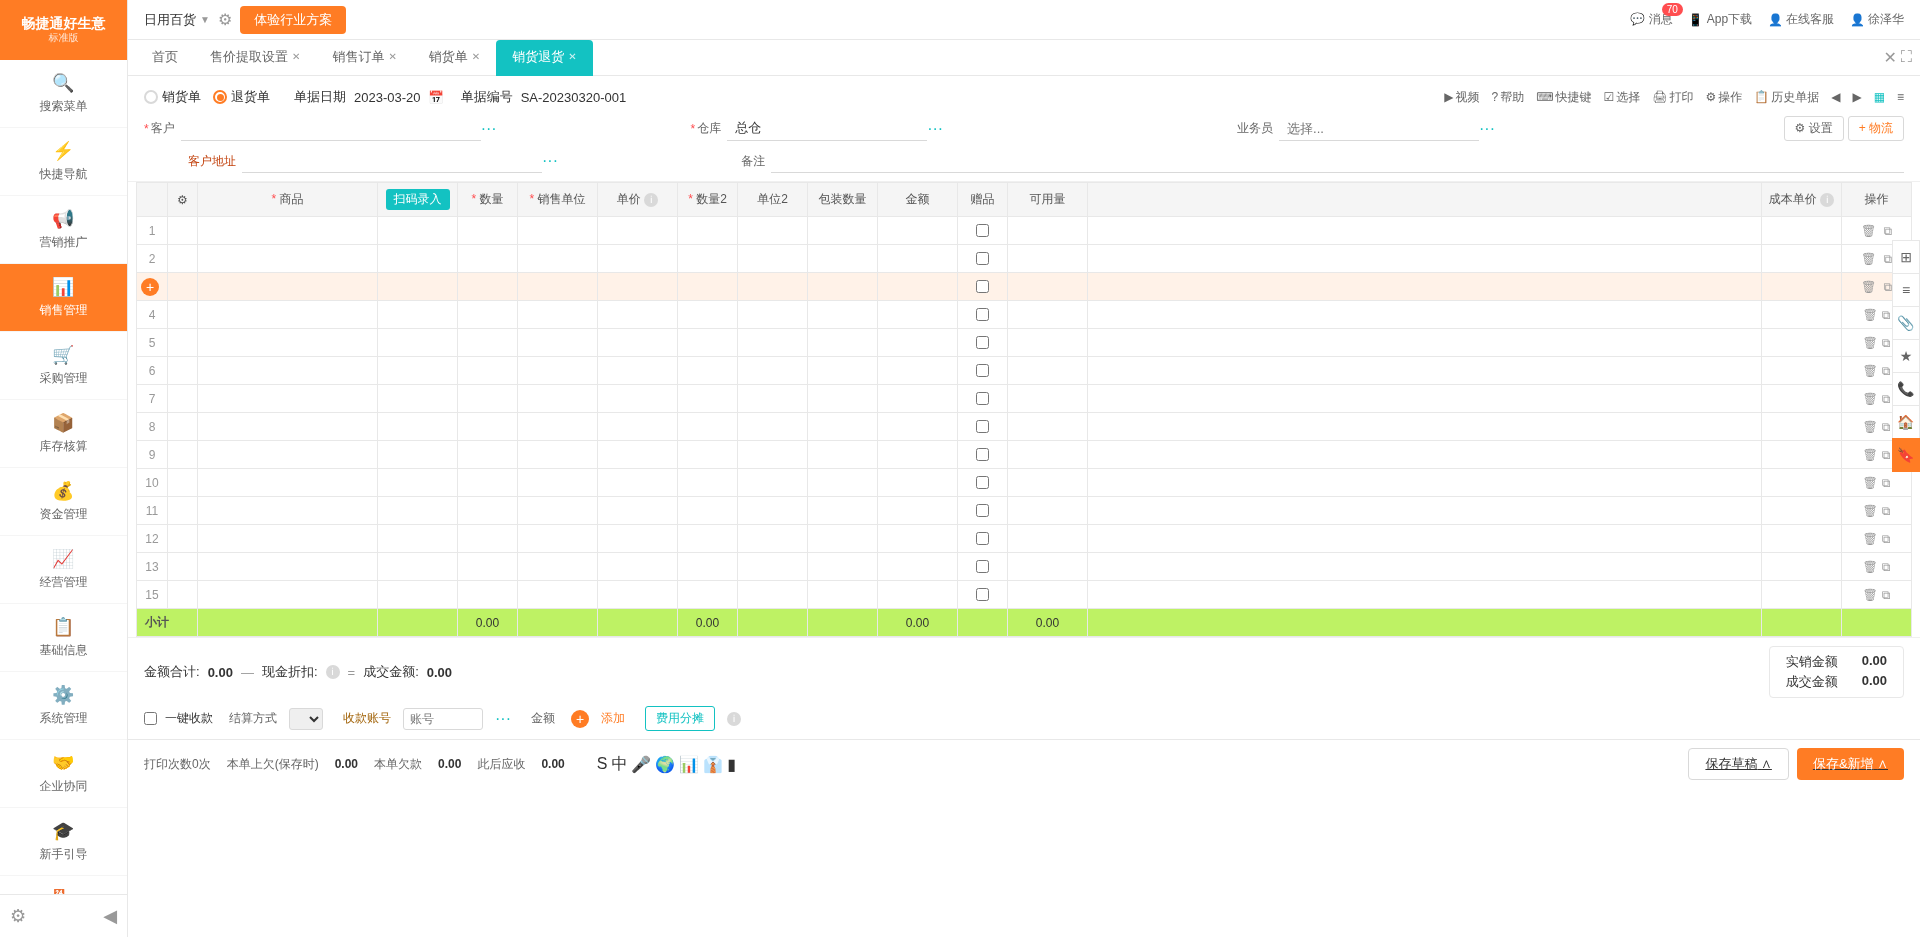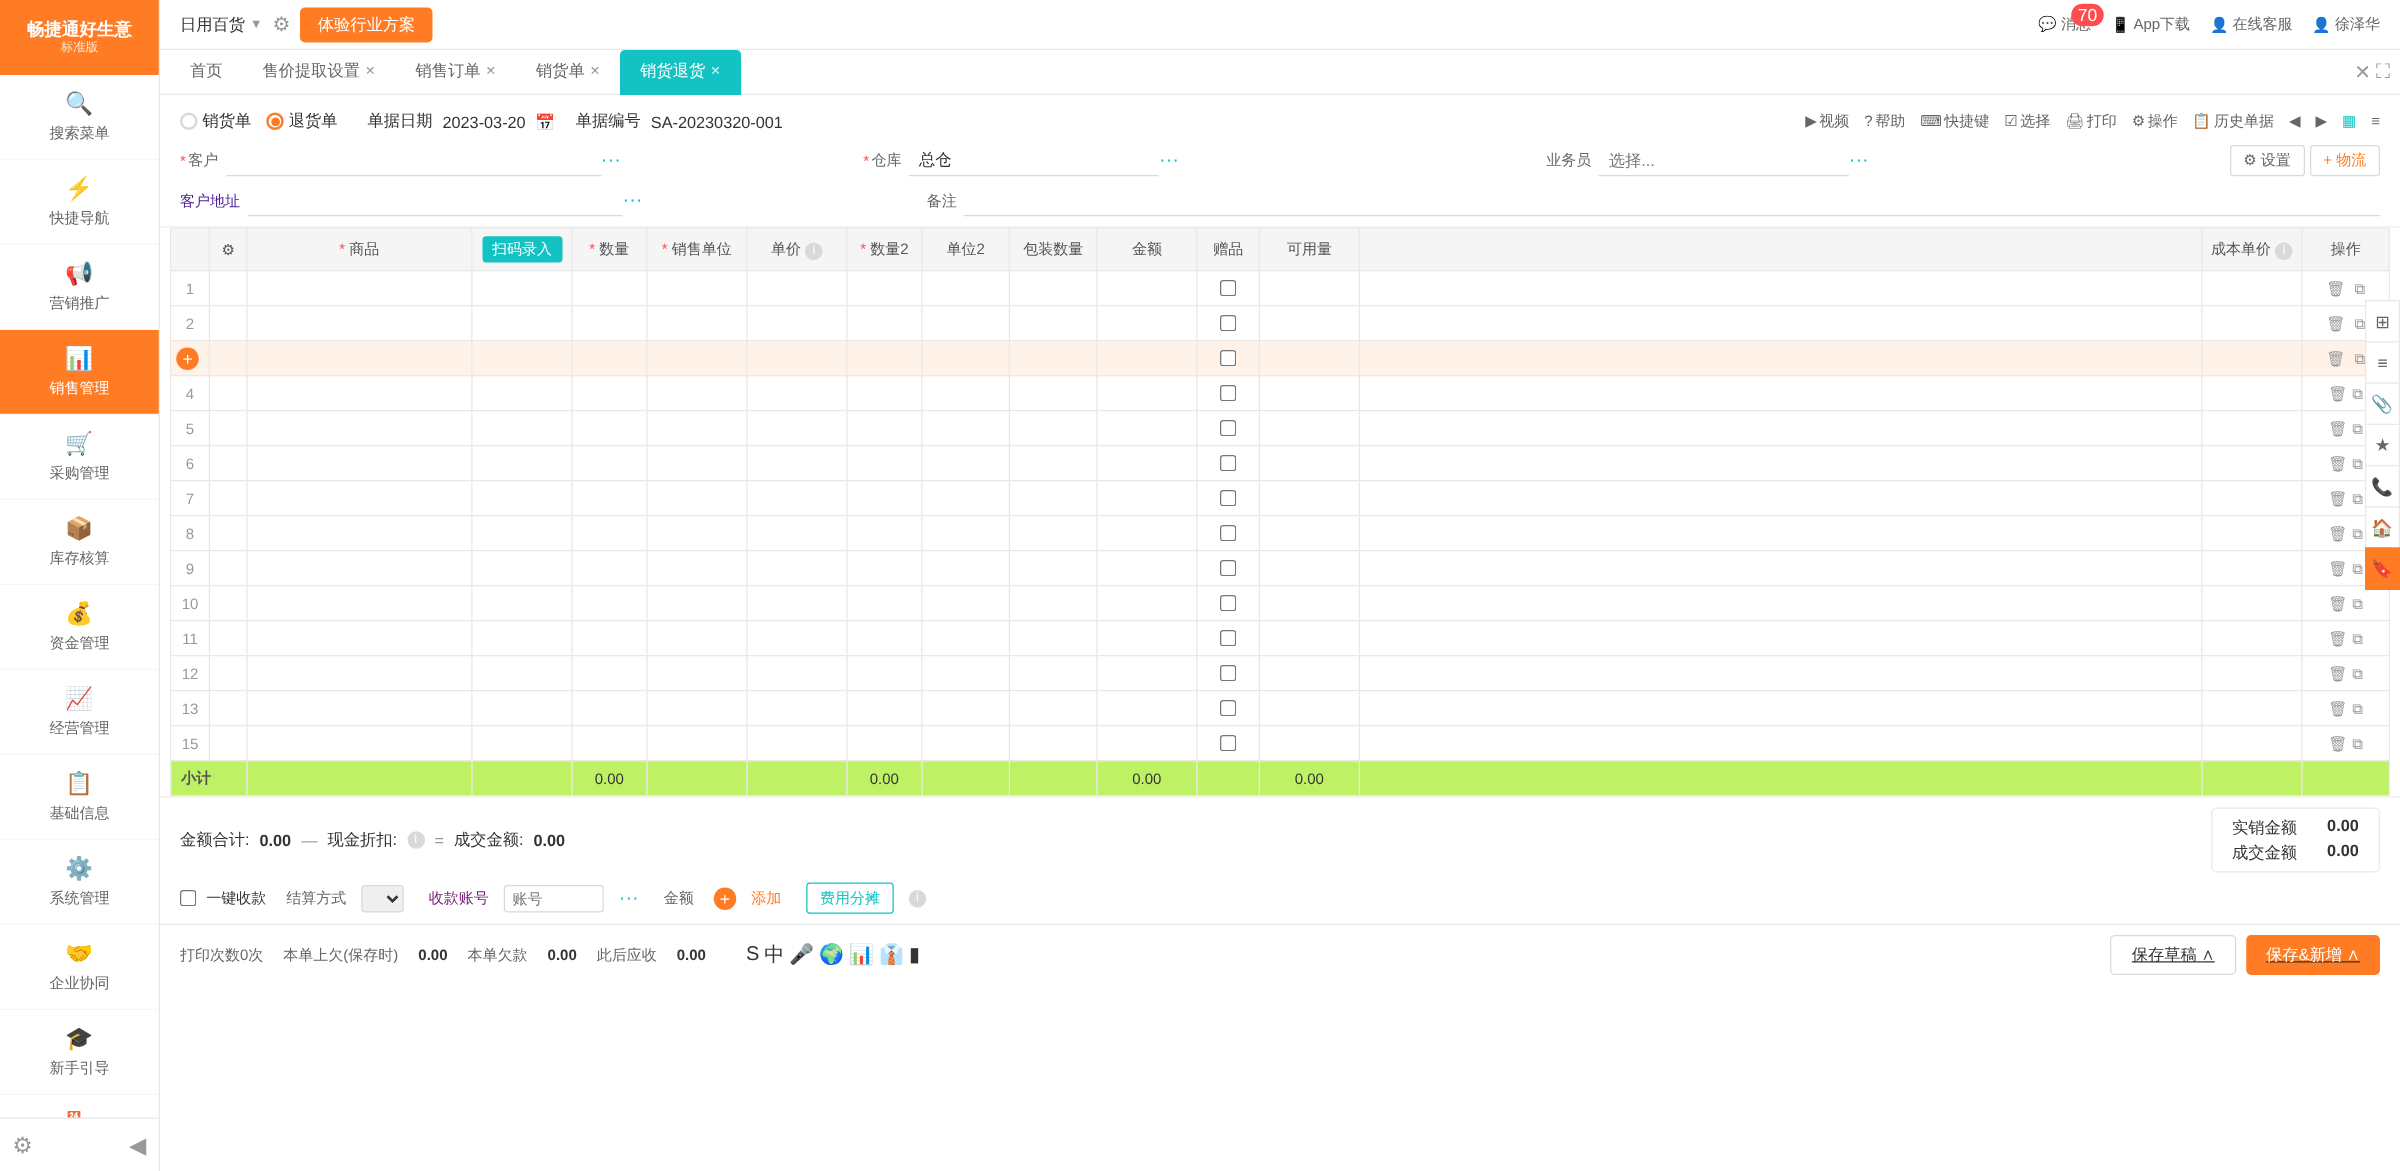"70" .msg-badge { font-size: 14px -> 10px }
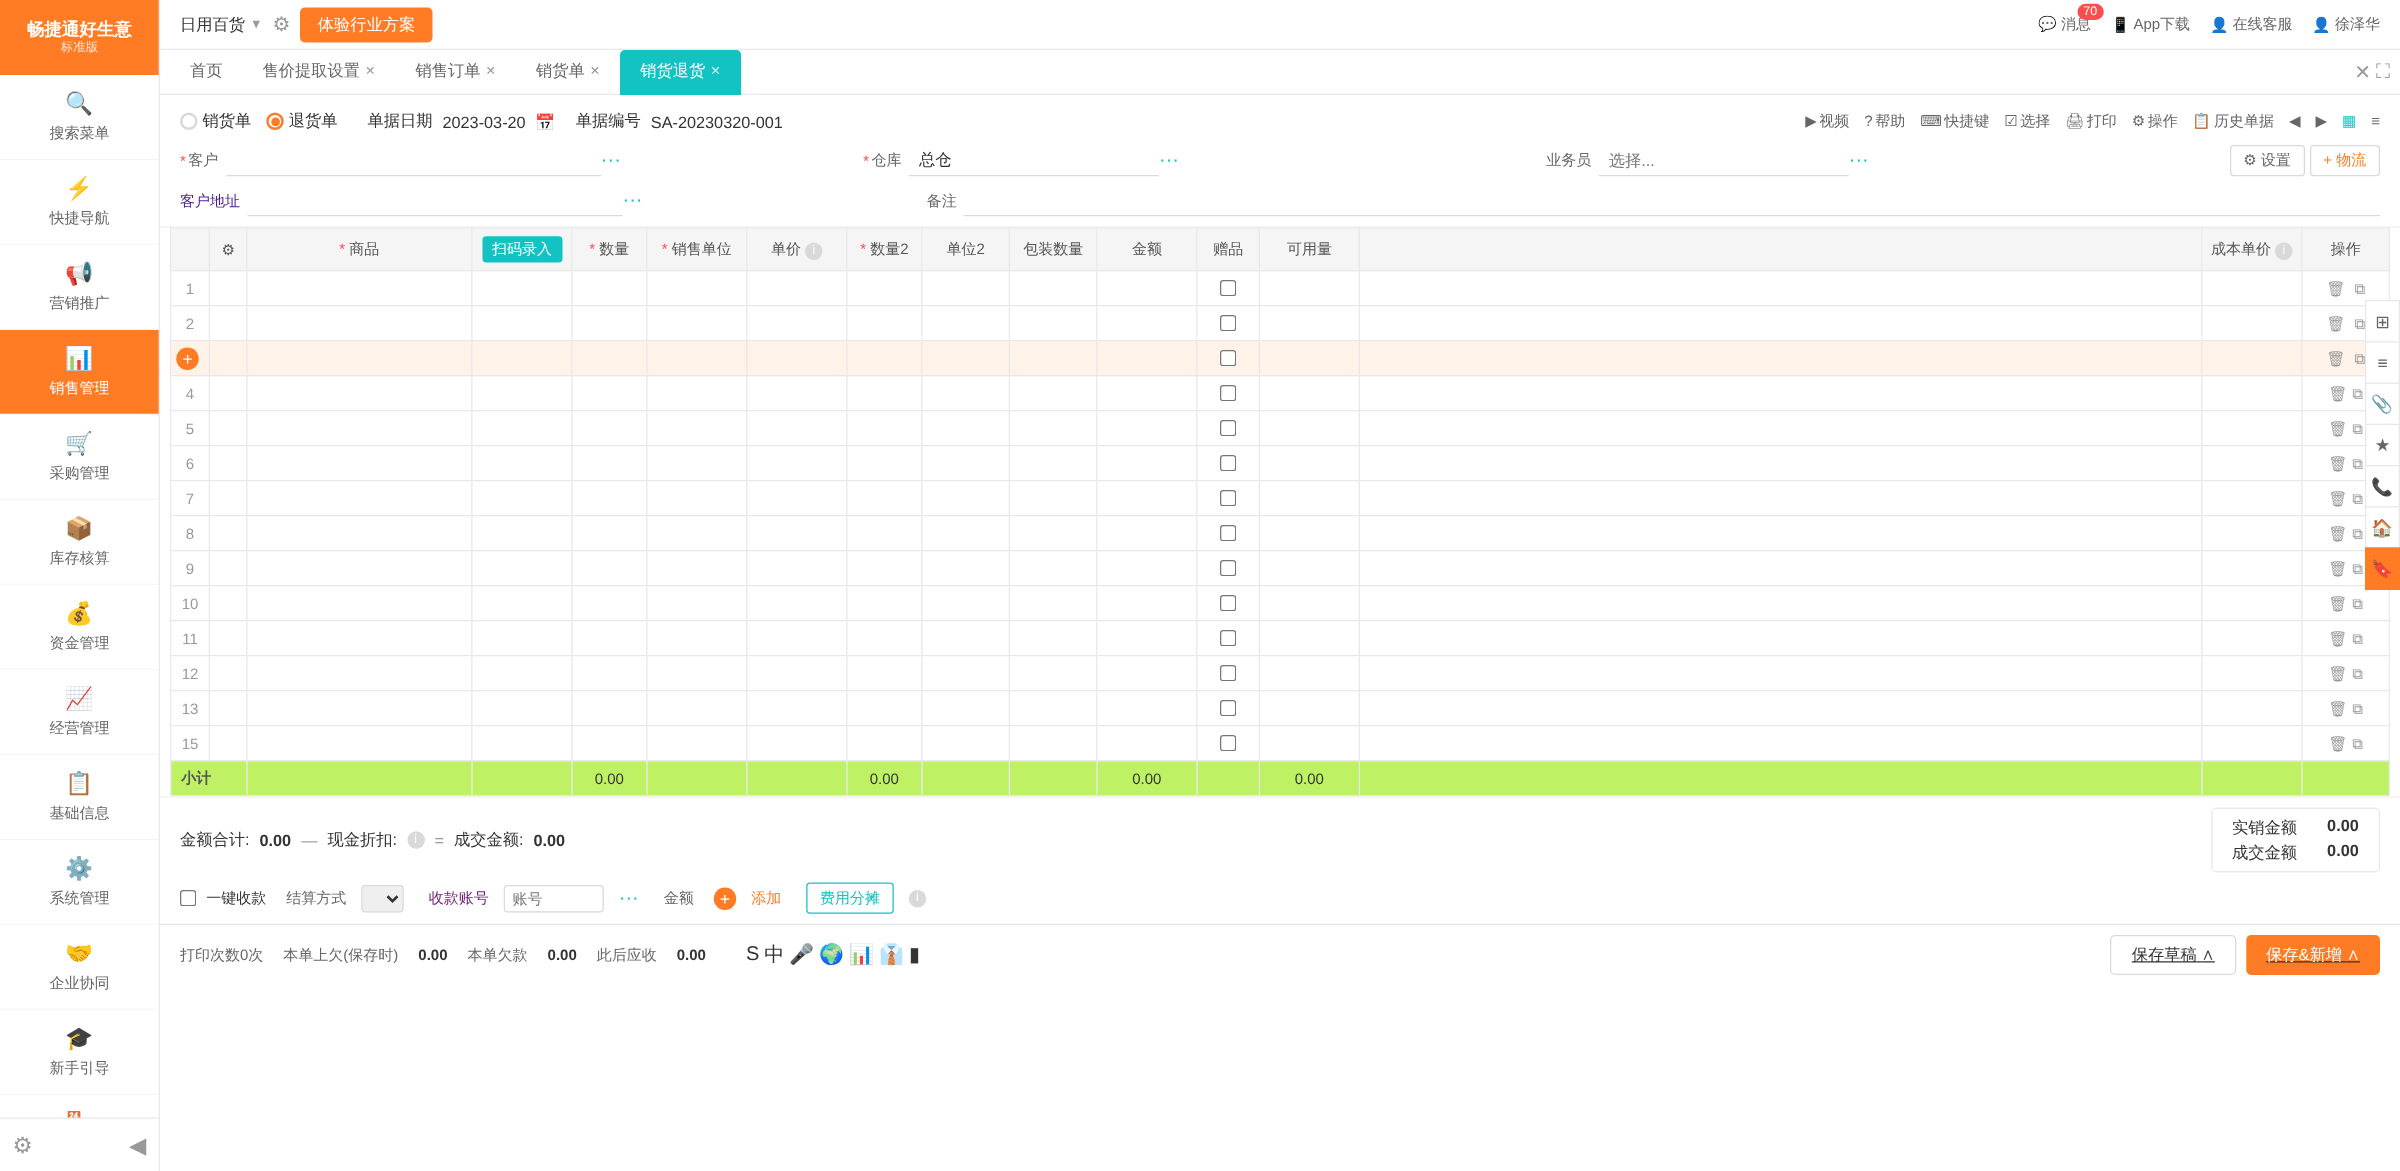"客户地址" span { color: #4c1d95 -> #c2410c; margin-left: none -> 44px }
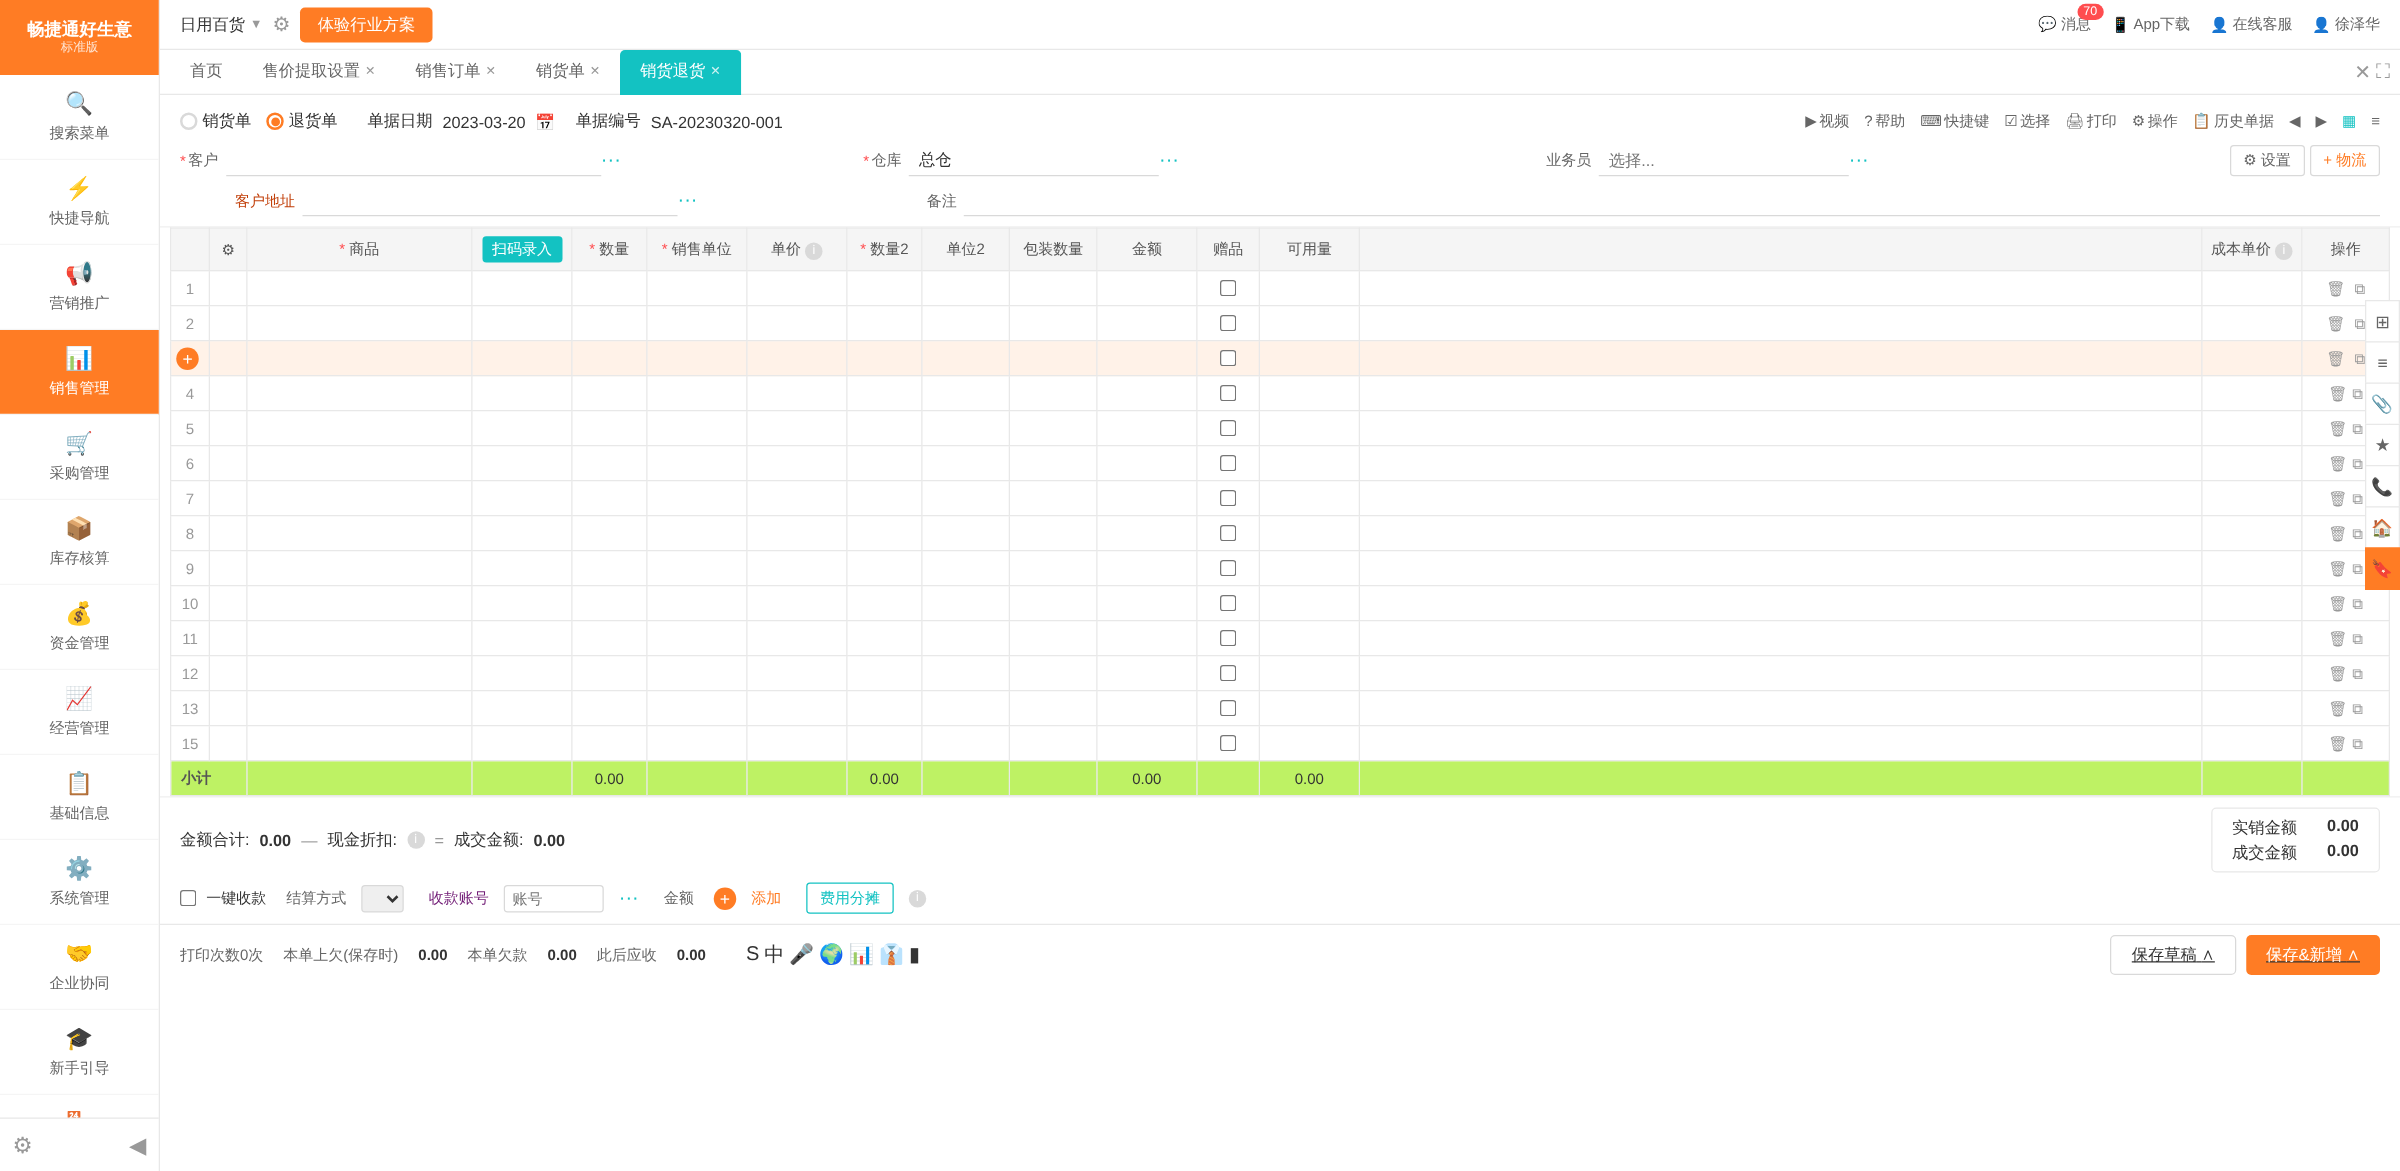"收款账号" span { color: #701a75 -> #a16207 }
